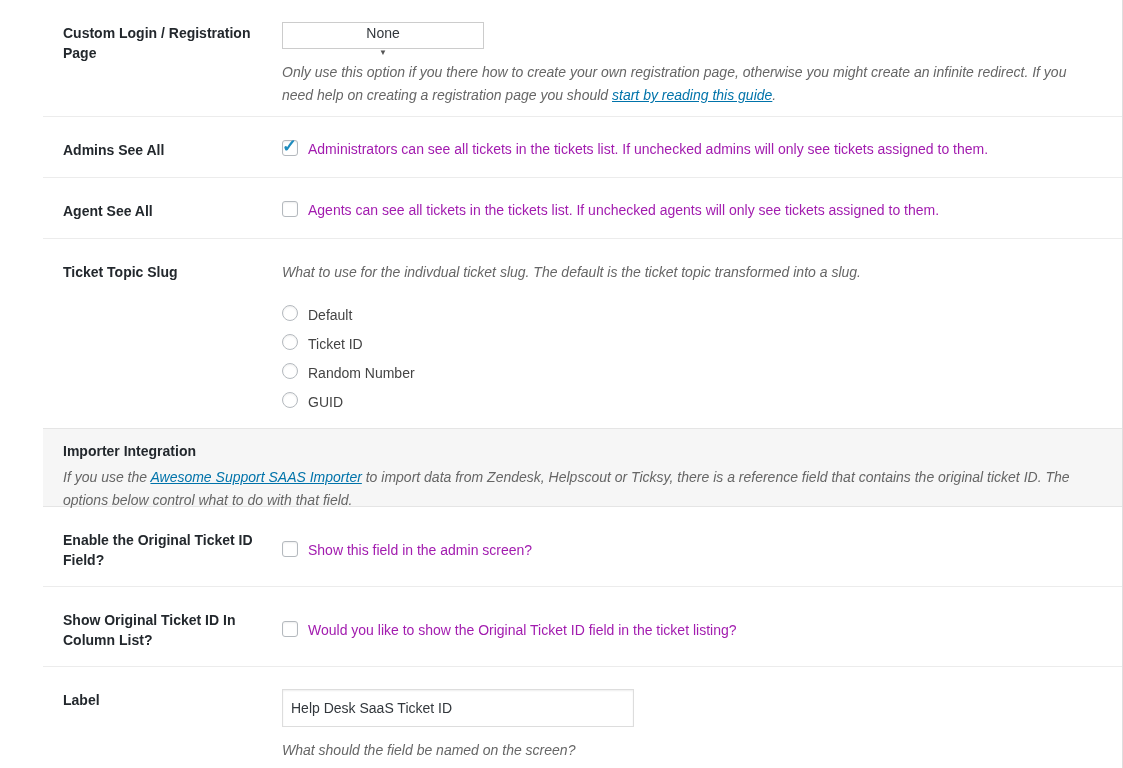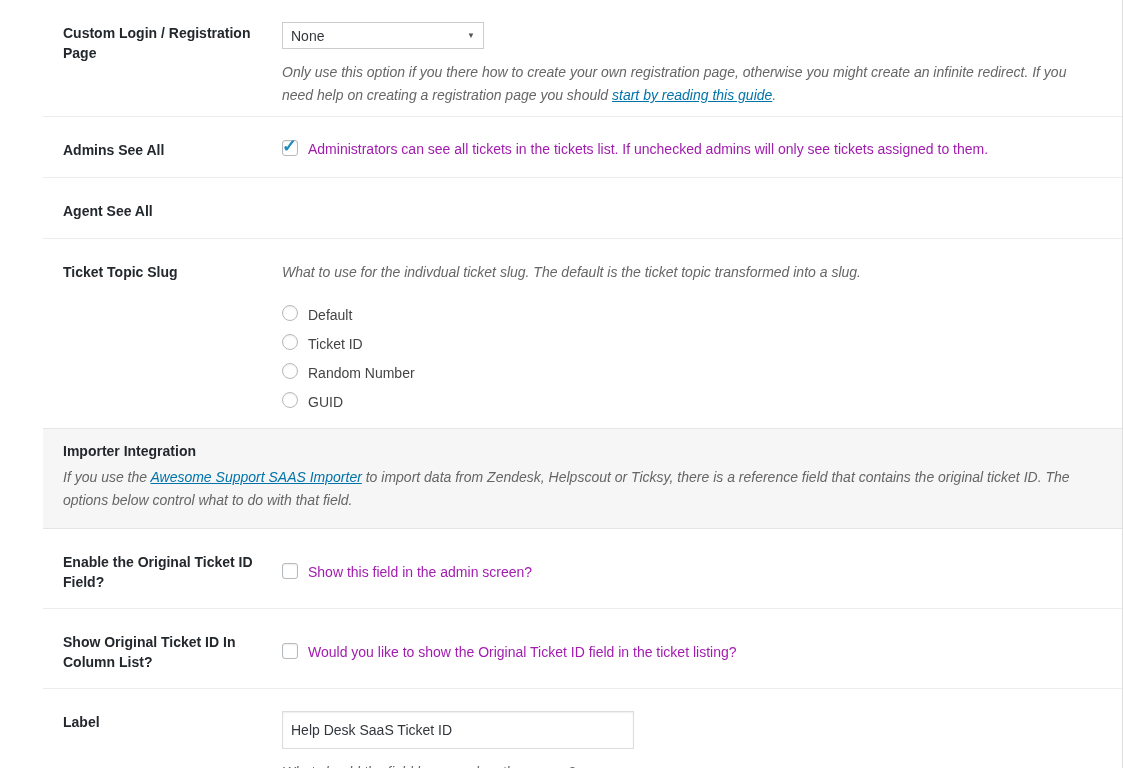"None" .select-box { flex-direction: none -> column }
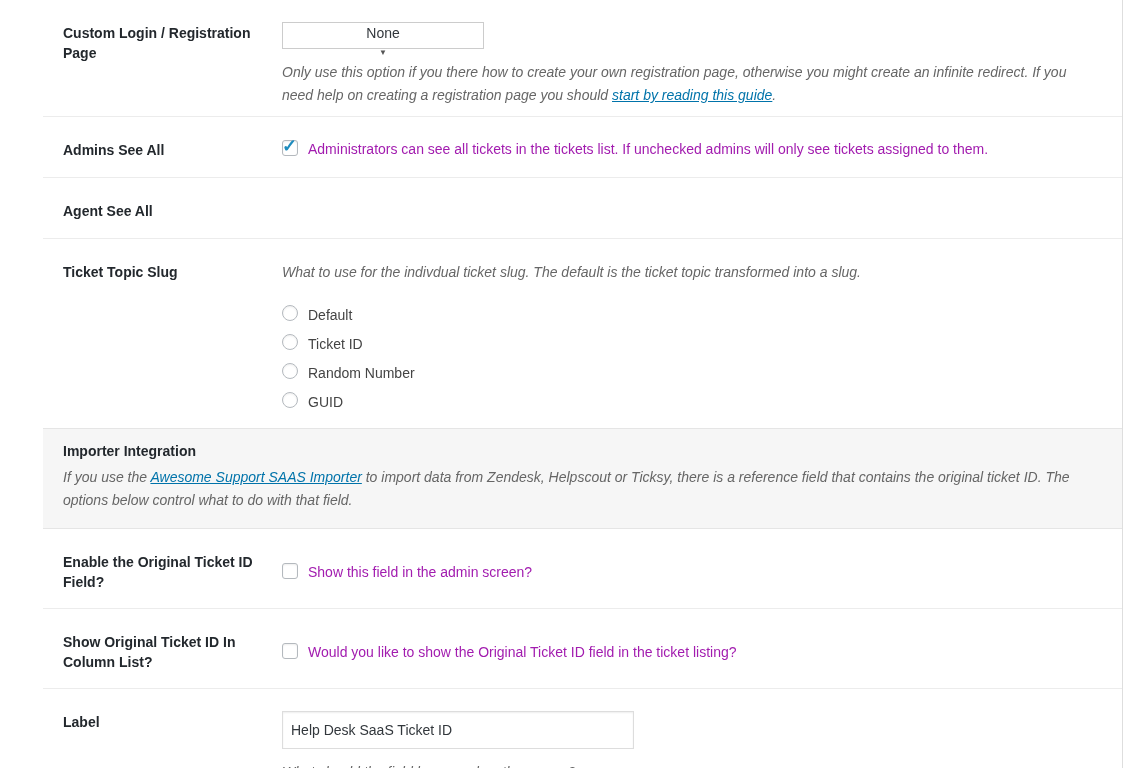"Agents can see all tickets" div.field-col { html: none -> <div> <div> <span></span> <span>Agents can see all tickets in the tickets list. If unchecked agents will only see tickets assigned to them.</span> </div> </div> }
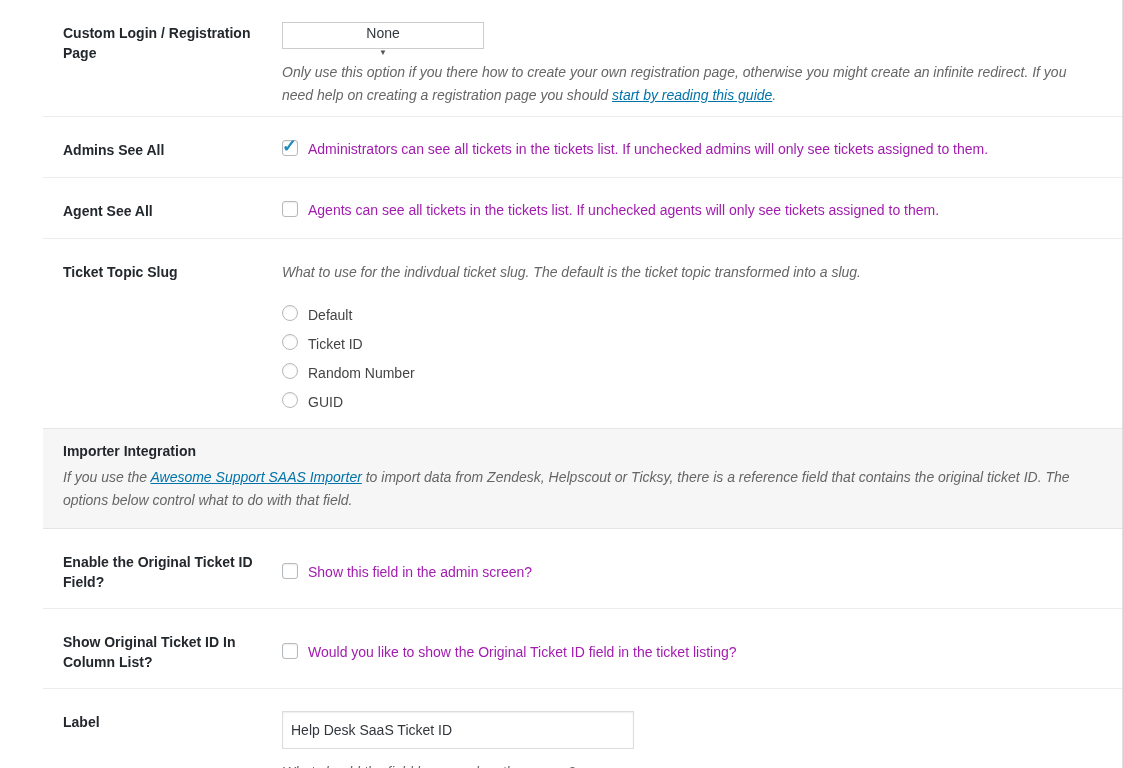"Importer Integration" .section-band { height: 101px -> 79px }
